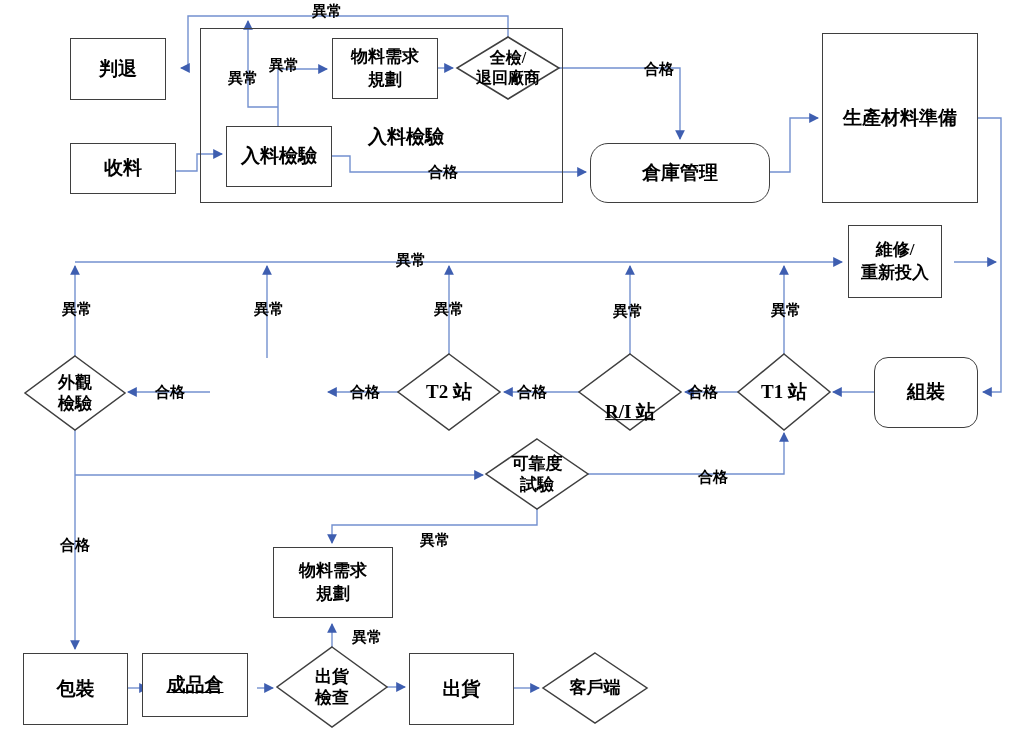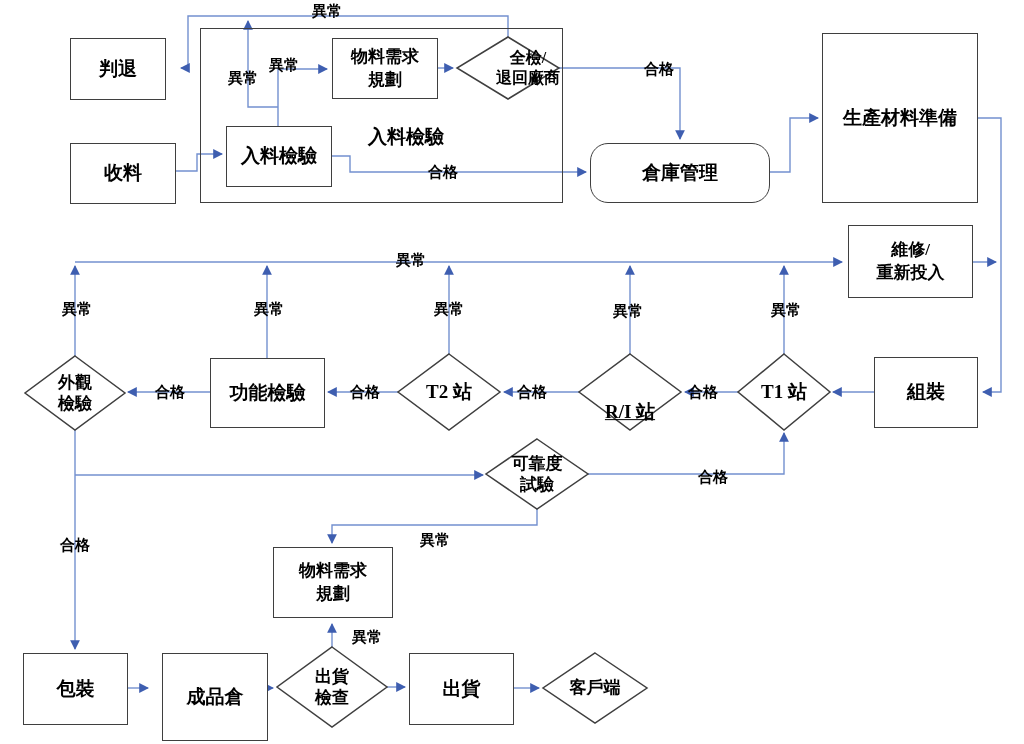"全檢/" div.dtext { margin-left: 20px -> none }
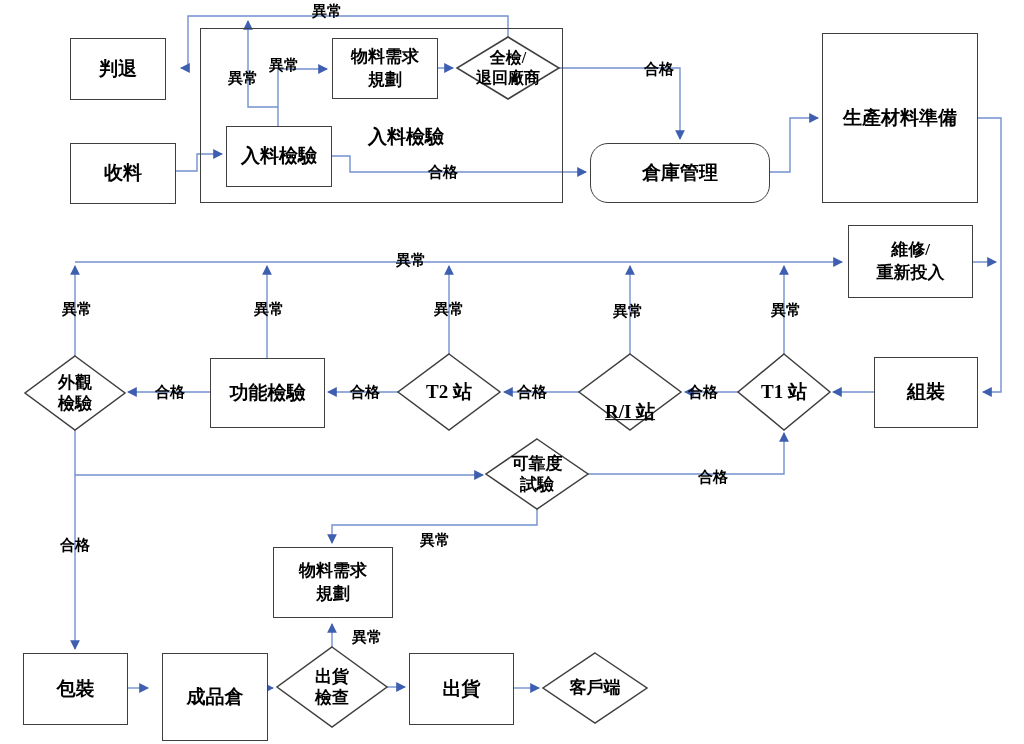"收料" div.node { height: 61px -> 51px }
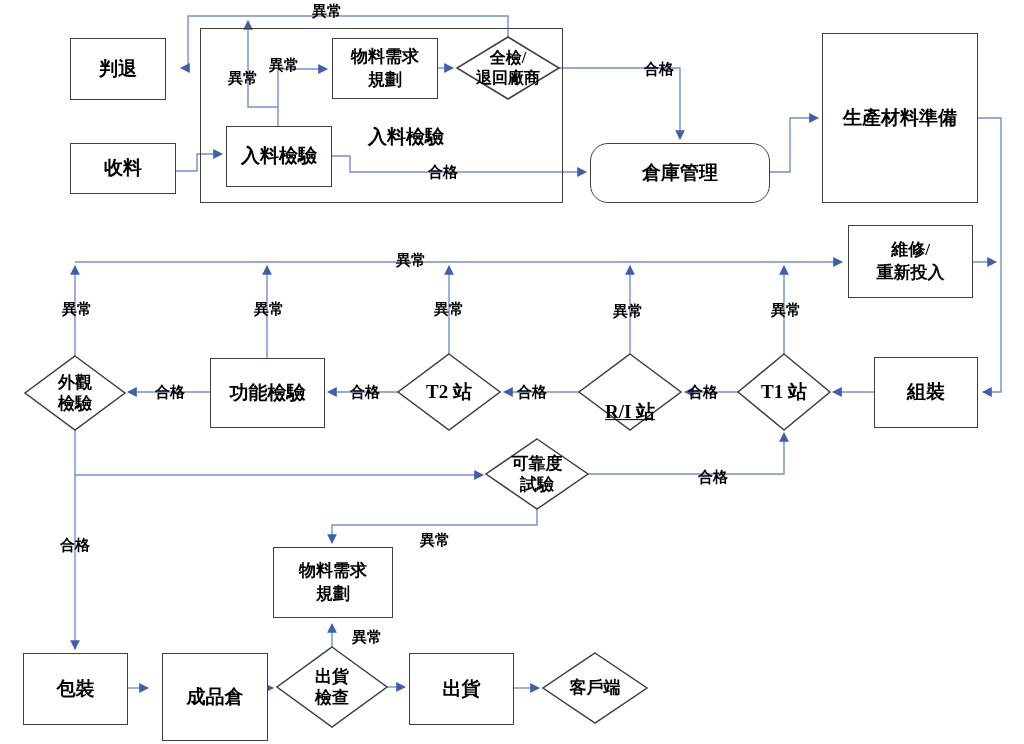"維修/" div.node { width: 125px -> 94px }
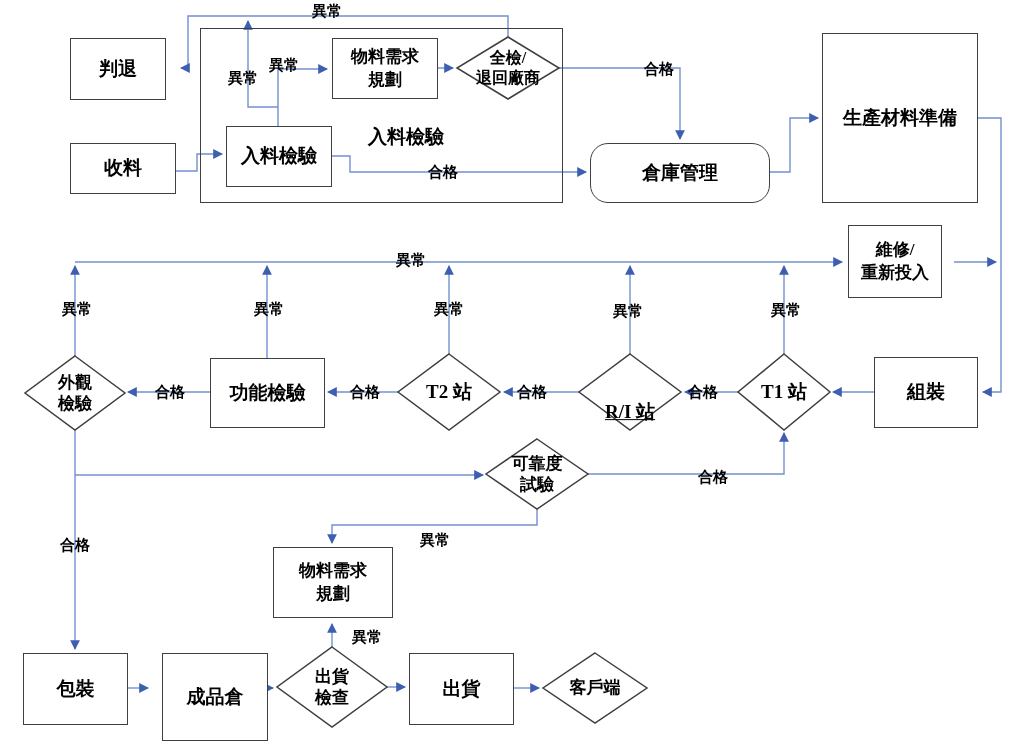"功能檢驗" div.node { html: <div>功能檢驗</div> -> none }
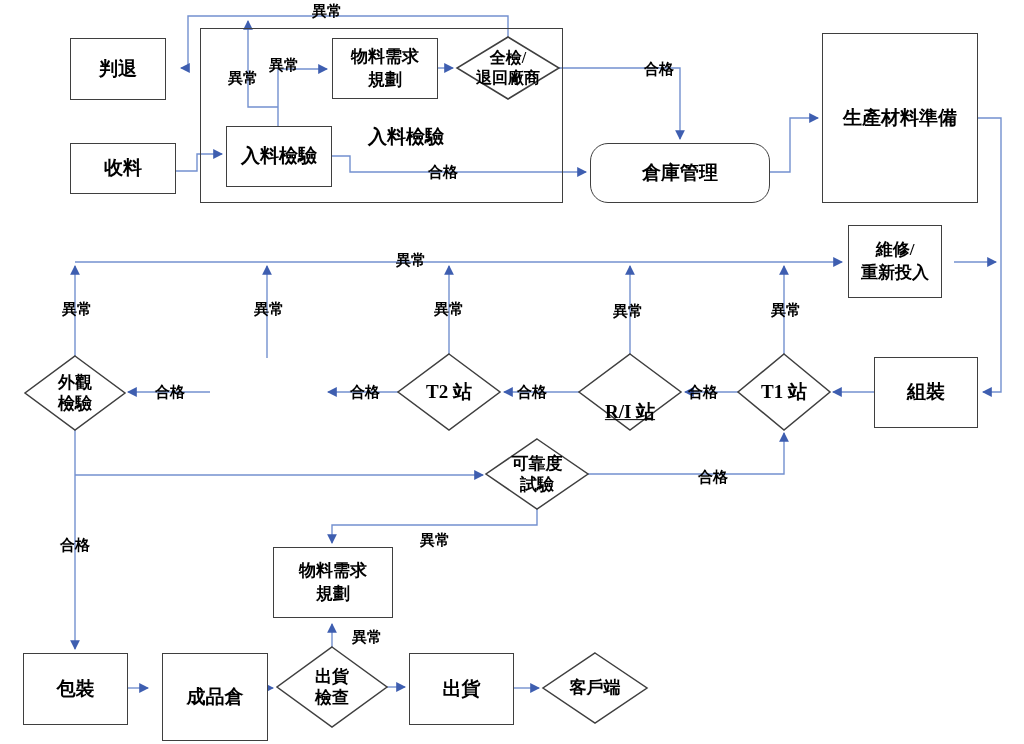"組裝" div.node { border-radius: none -> 14px }
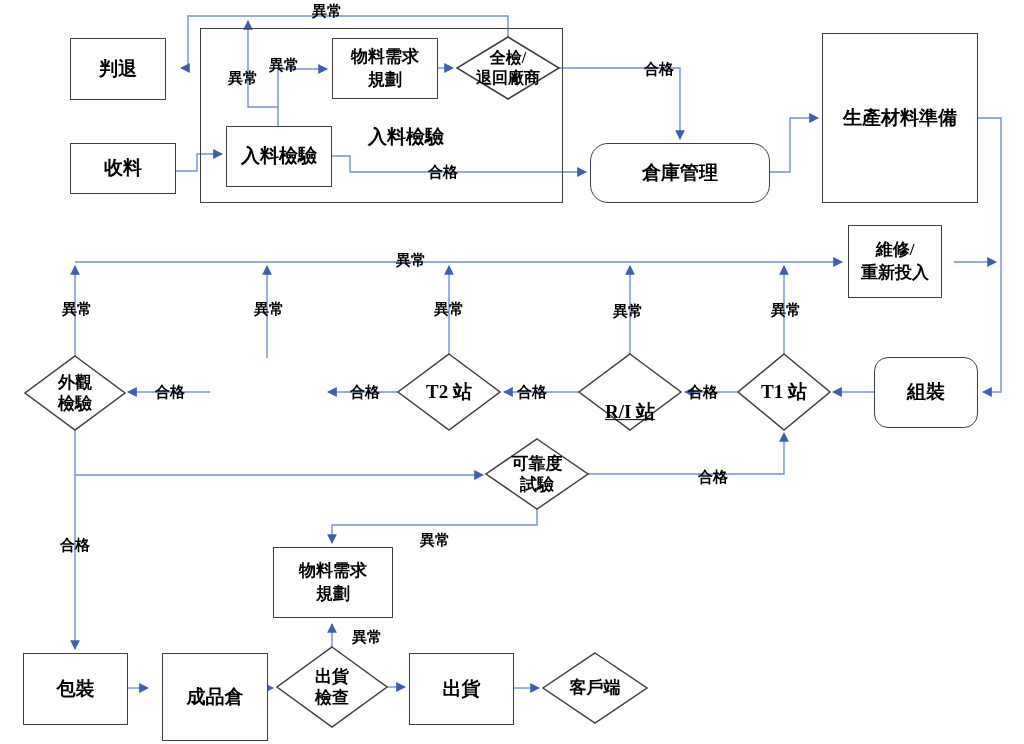"成品倉" div.node { height: 88px -> 64px; left: 162px -> 142px; text-decoration: none -> underline }
